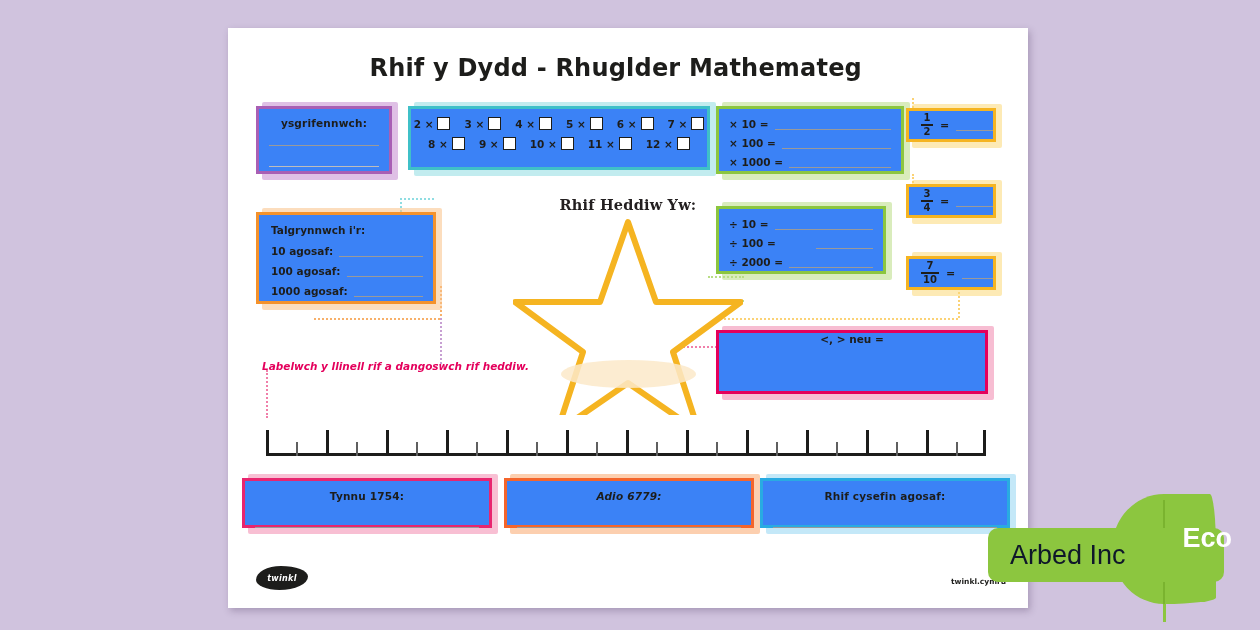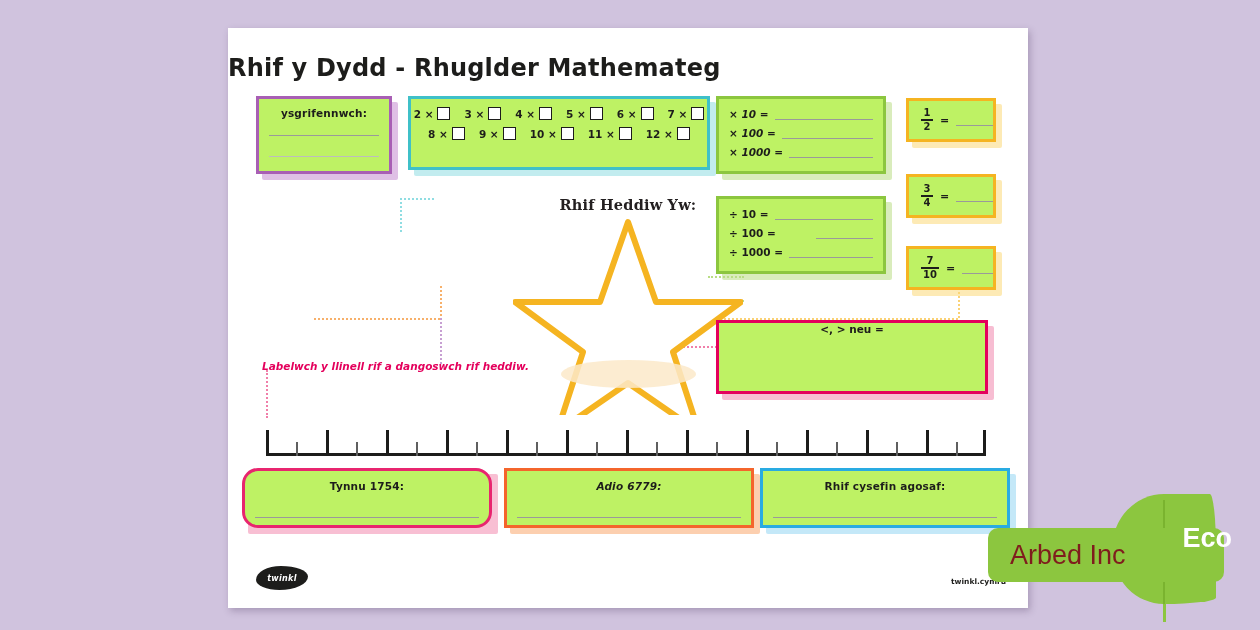"Rhif y Dydd - Rhuglder" .title { text-align: left -> right }
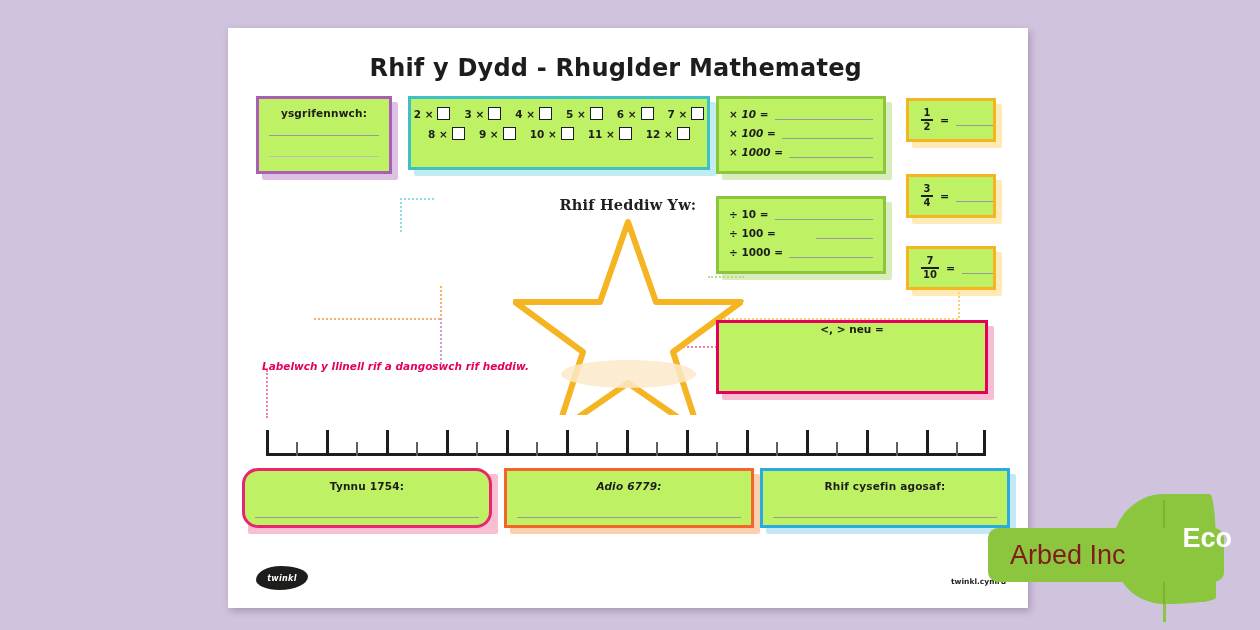"ysgrifennwch:" .cardwrap .front { background: #bef264 -> #3b82f6; margin-top: none -> 10px }
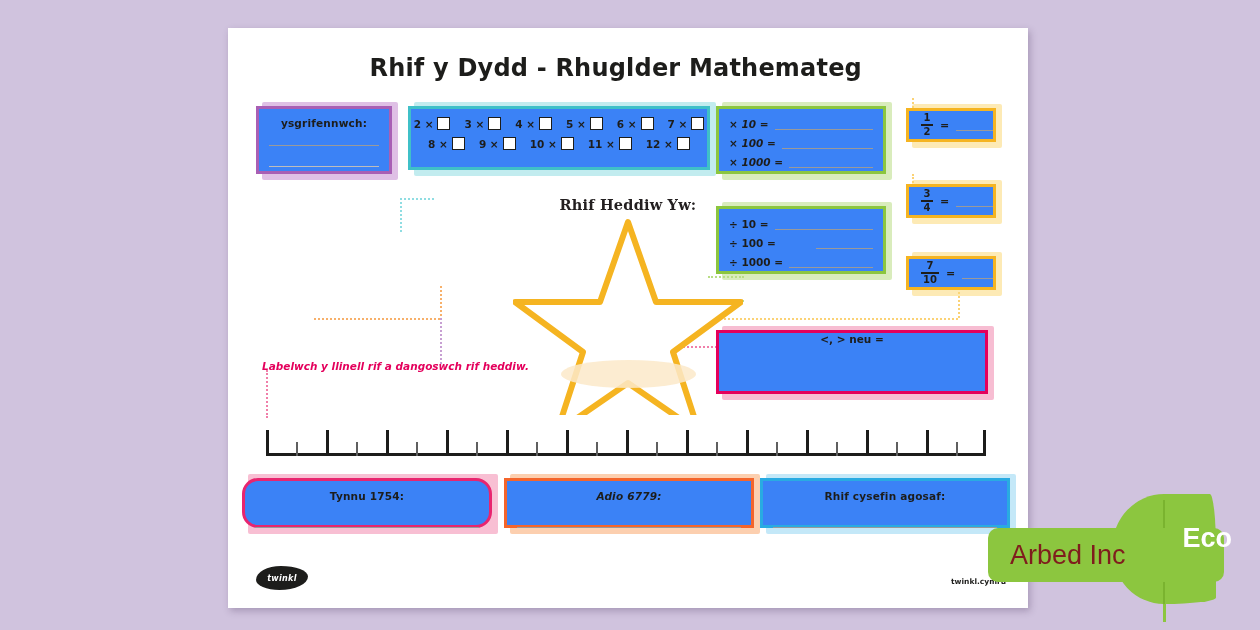"× 10 =" div.cardwrap { font-style: italic -> none; width: 170px -> 188px }
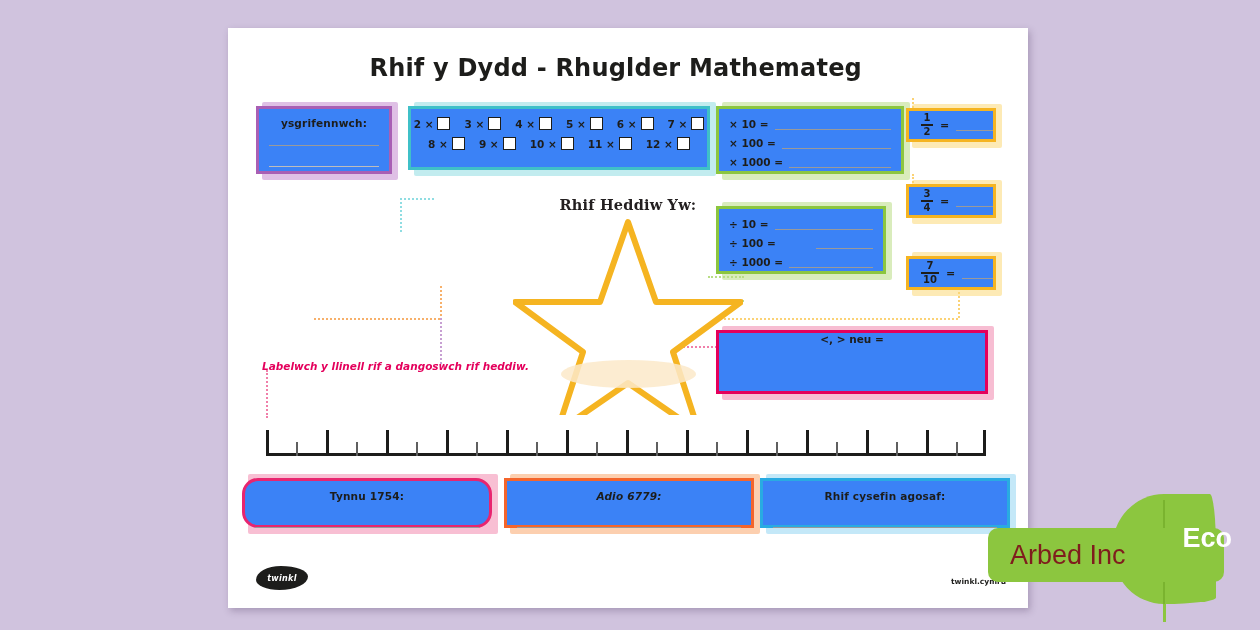"Talgrynnwch i'r:" div.cardwrap { html: none -> <div> <div></div> <div> <div> <div>Talgrynnwch i'r:</div> <div> <span>10 agosaf:</span> <span></span> </div> <div> <span>100 agosaf:</span> <span></span> </div> <div> <span>1000 agosaf:</span> <span></span> </div> </div> </div> </div> }
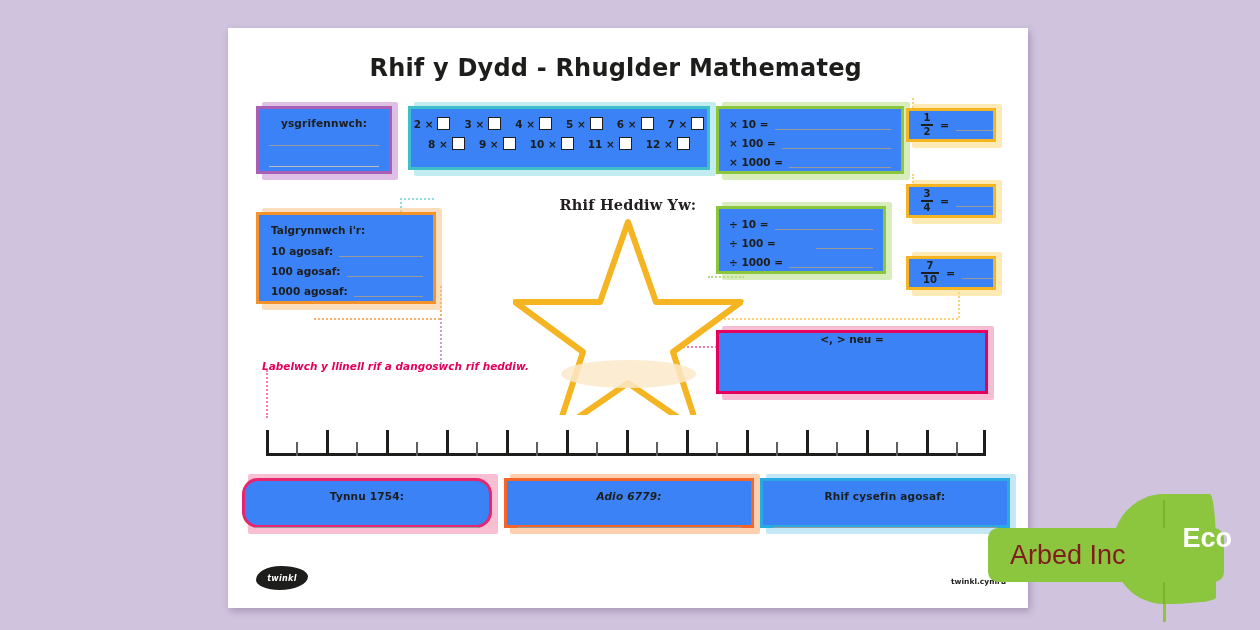"÷ 1000 =" span.op-label { text: 1000 -> 2000 }
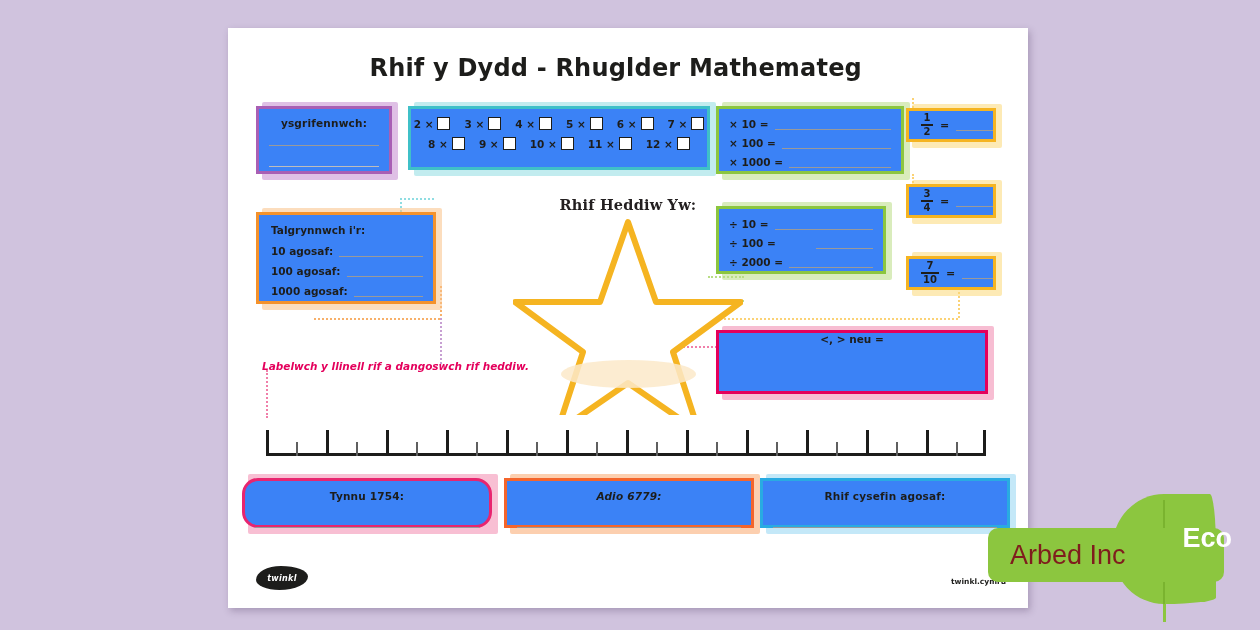"Tynnu 1754:" .c-pink .front { border-radius: 16px -> none }
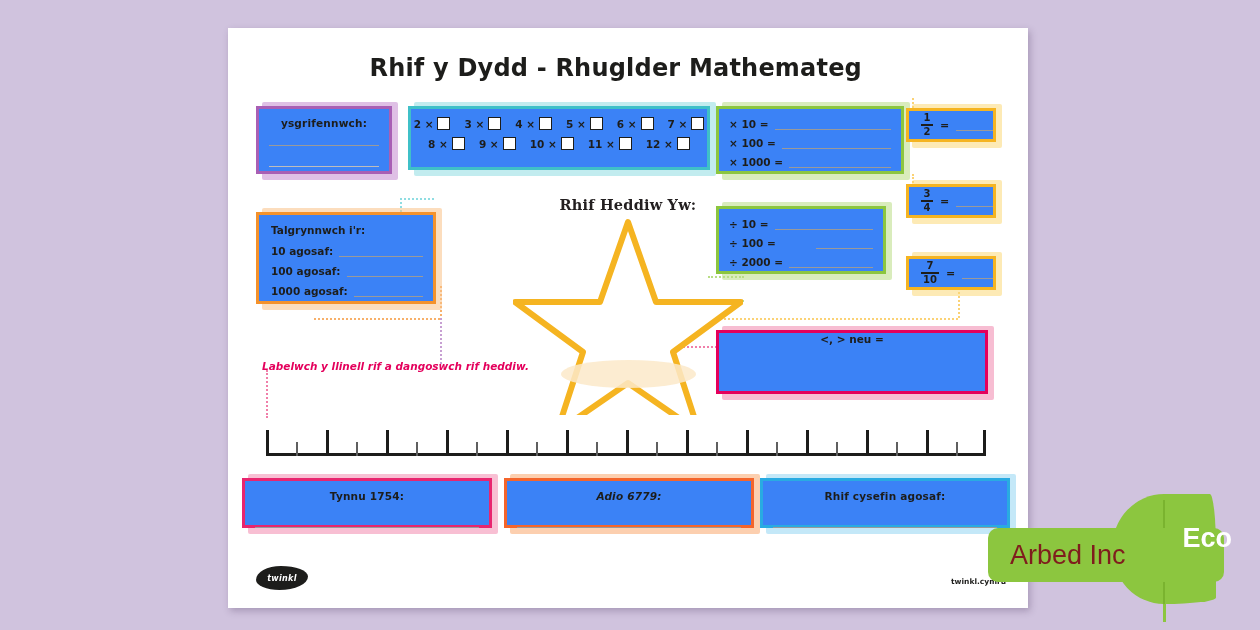"Arbed Inc" .eco .t1 { color: #7f1d1d -> #0f172a }
